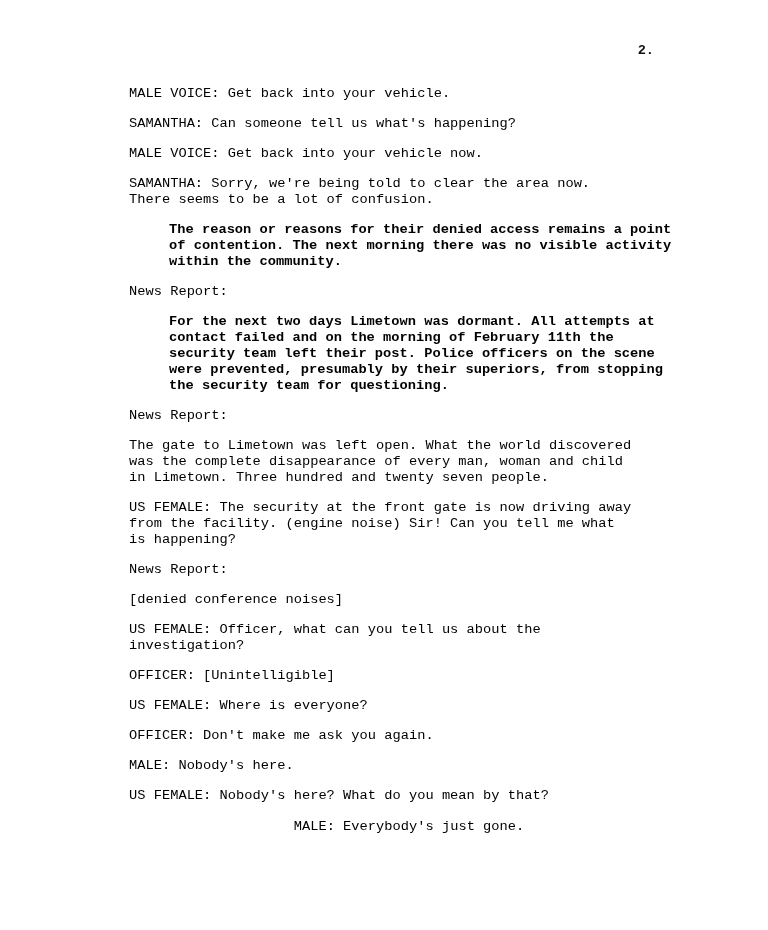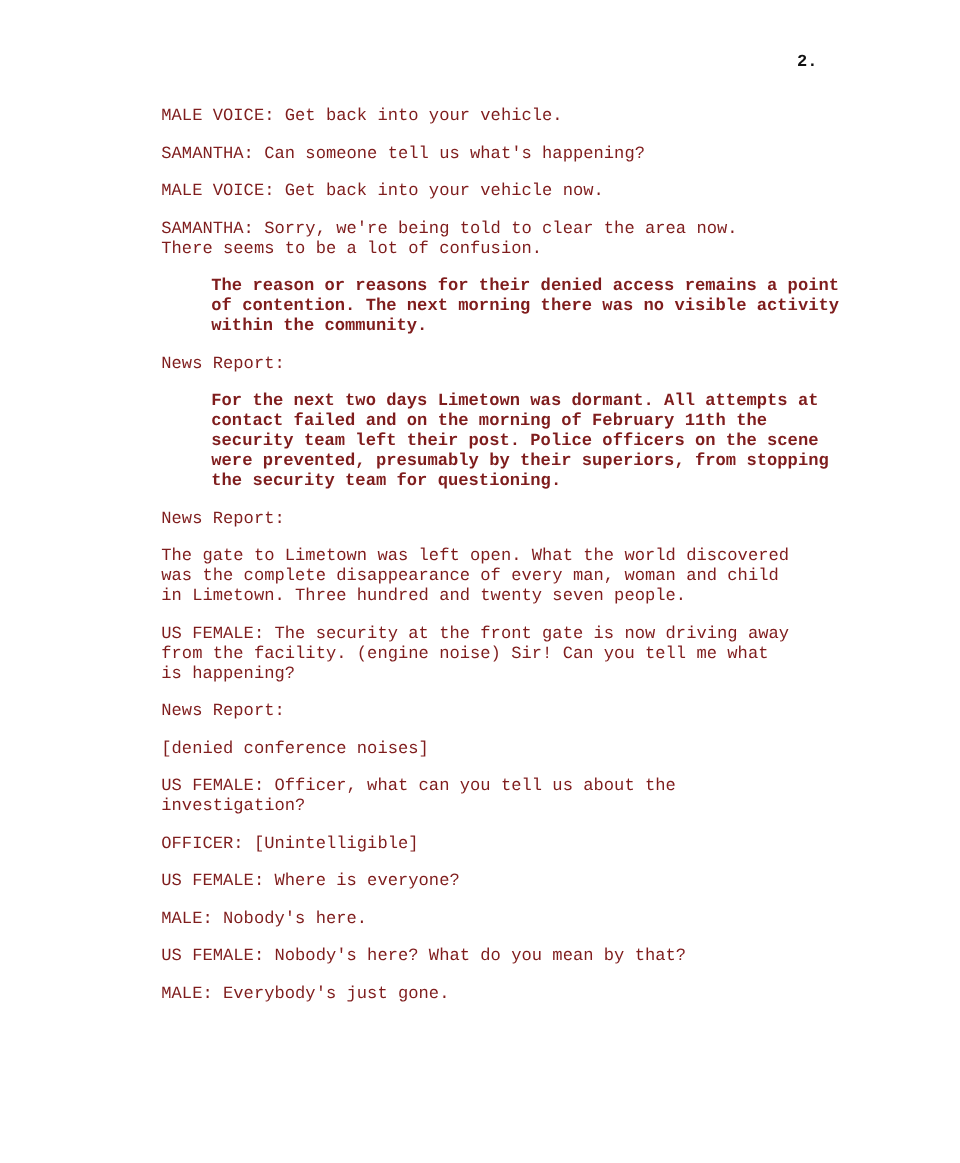"MALE VOICE: Get back into" .para { color: #7f1d1d -> #000000 }
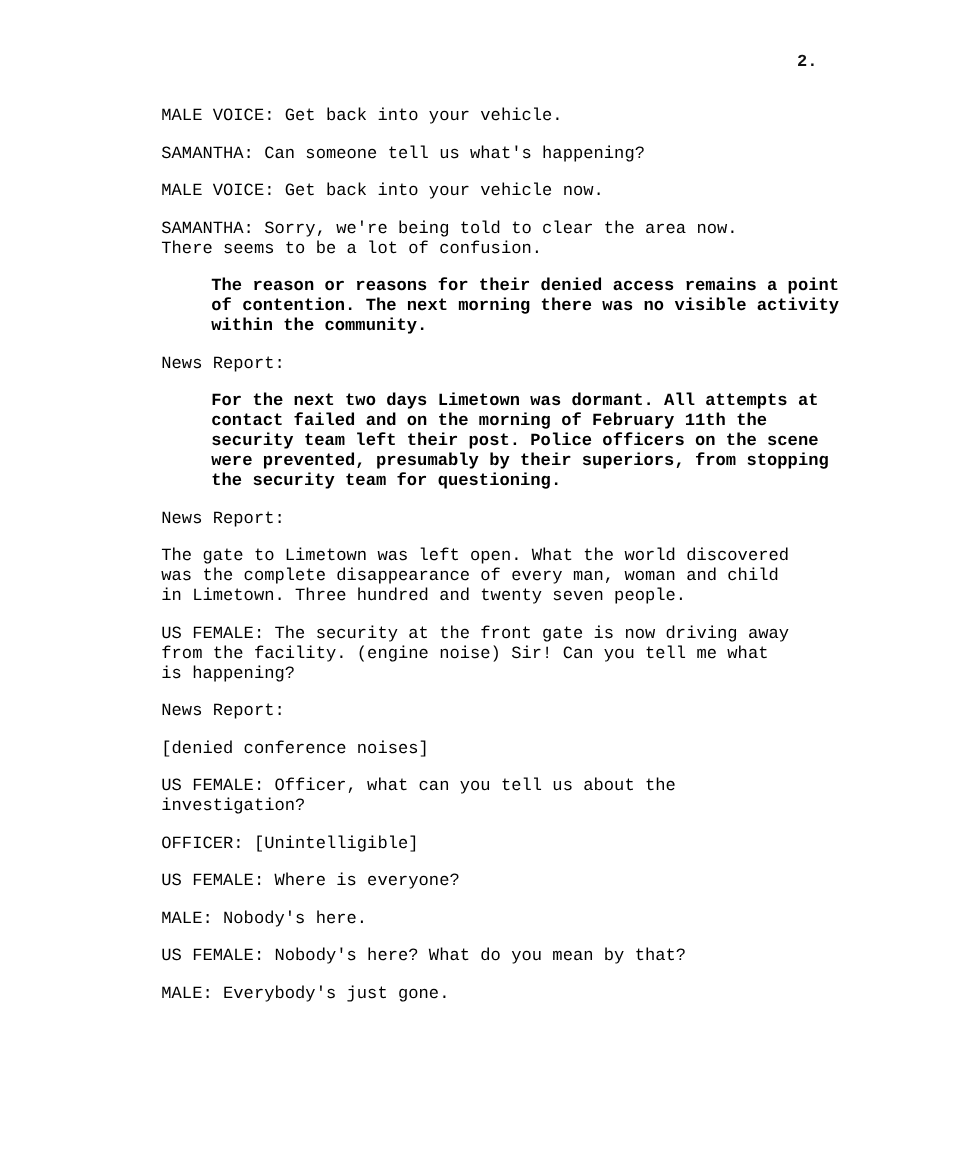"OFFICER: Don't make me ask" p.para { html: none -> <p>OFFICER: Don't make me ask you again.</p> }
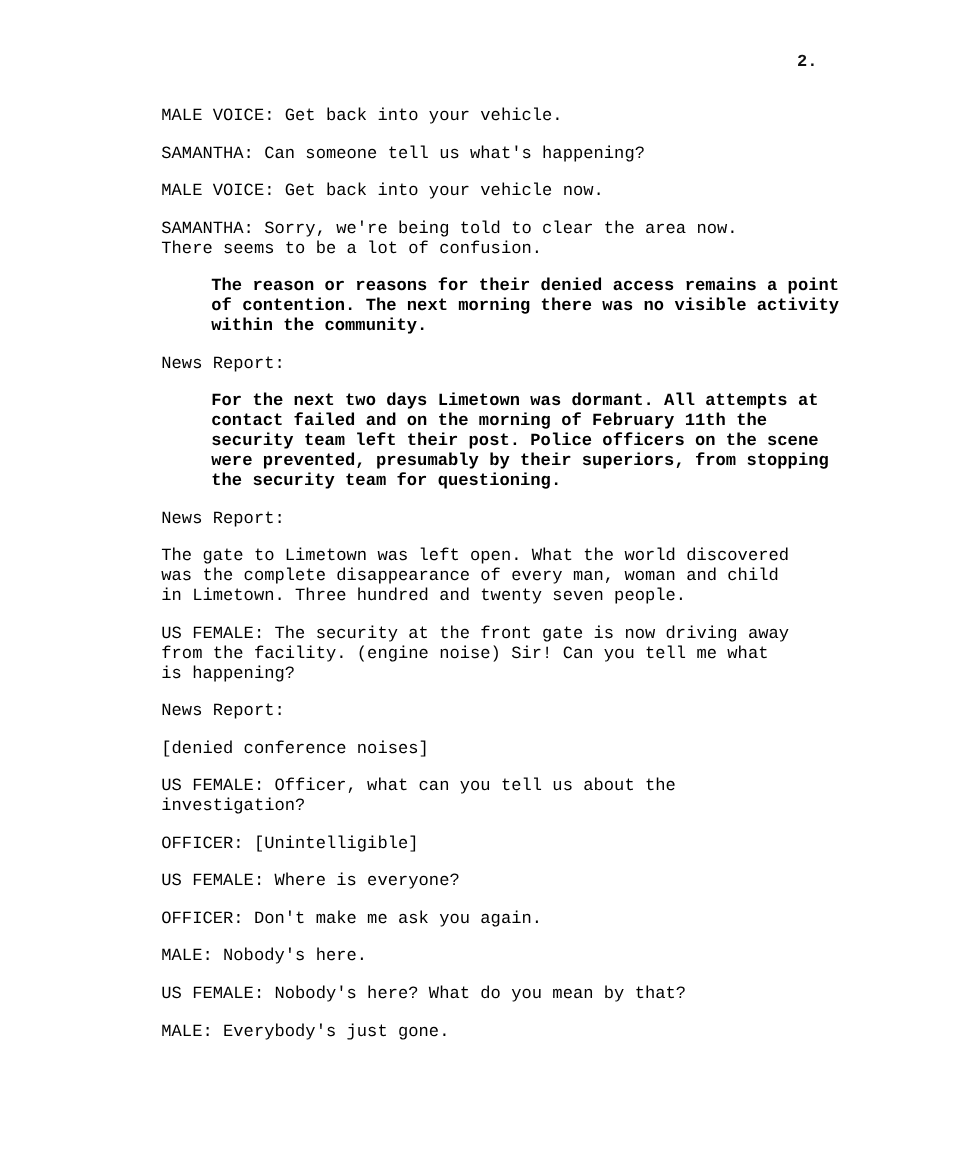"MALE: Everybody's just gone." .para:last-child { text-align: none -> center }
